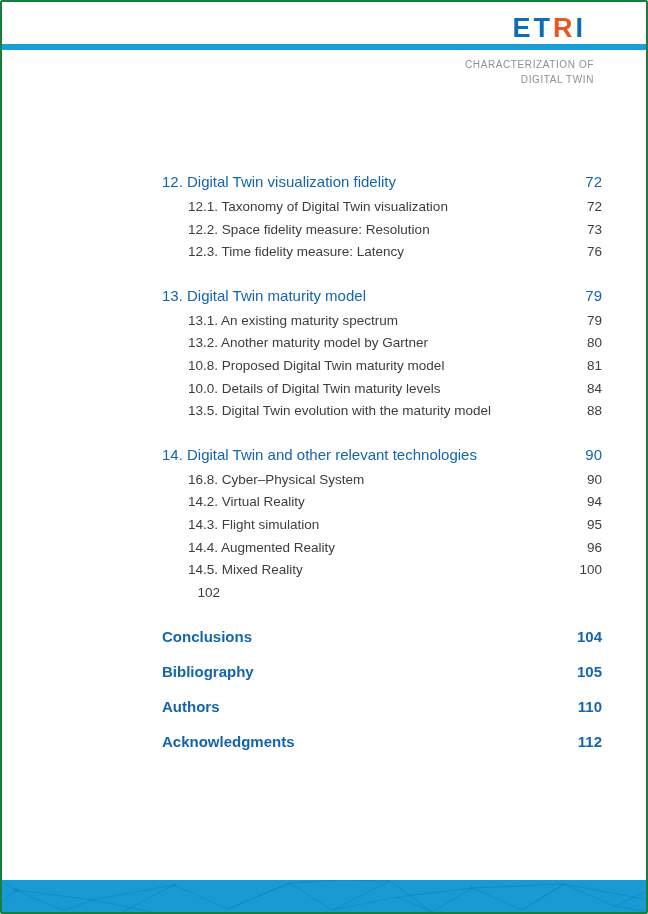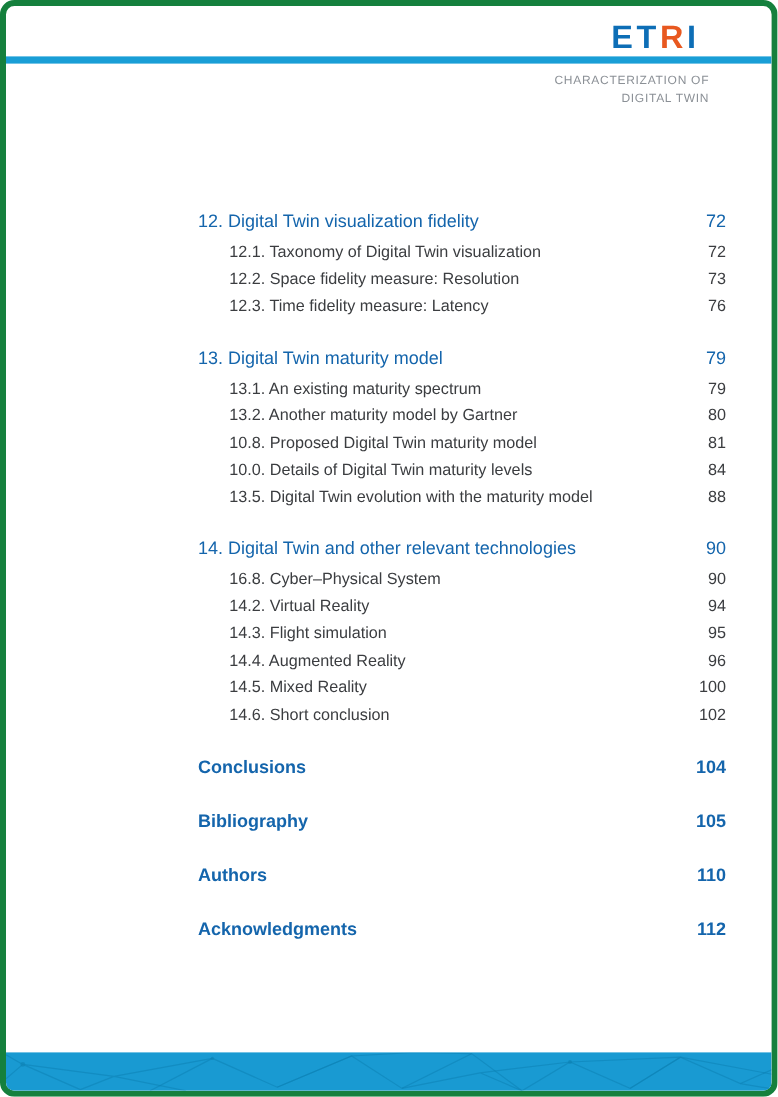"ETRI" .page { border: 5px solid #15803d -> 2px solid #15803d; border-radius: 12px -> 2px }
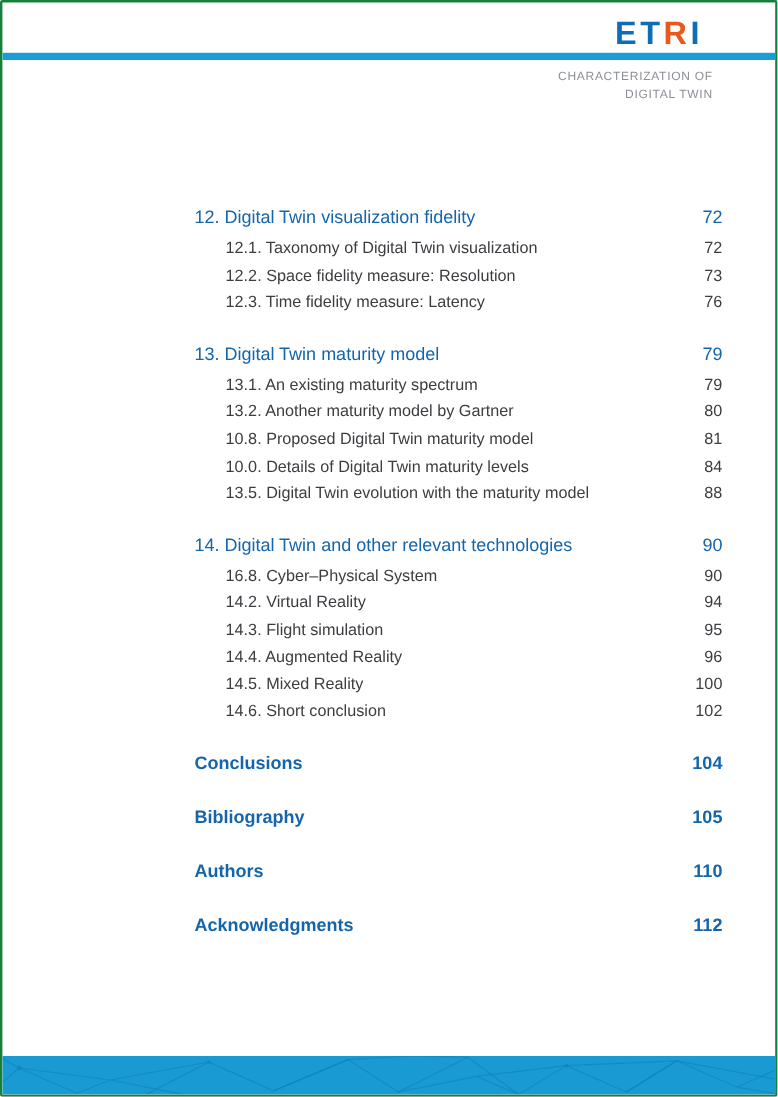"14.6. Short conclusion" span.lbl { html: <span>14.6. Short conclusion</span> -> none }
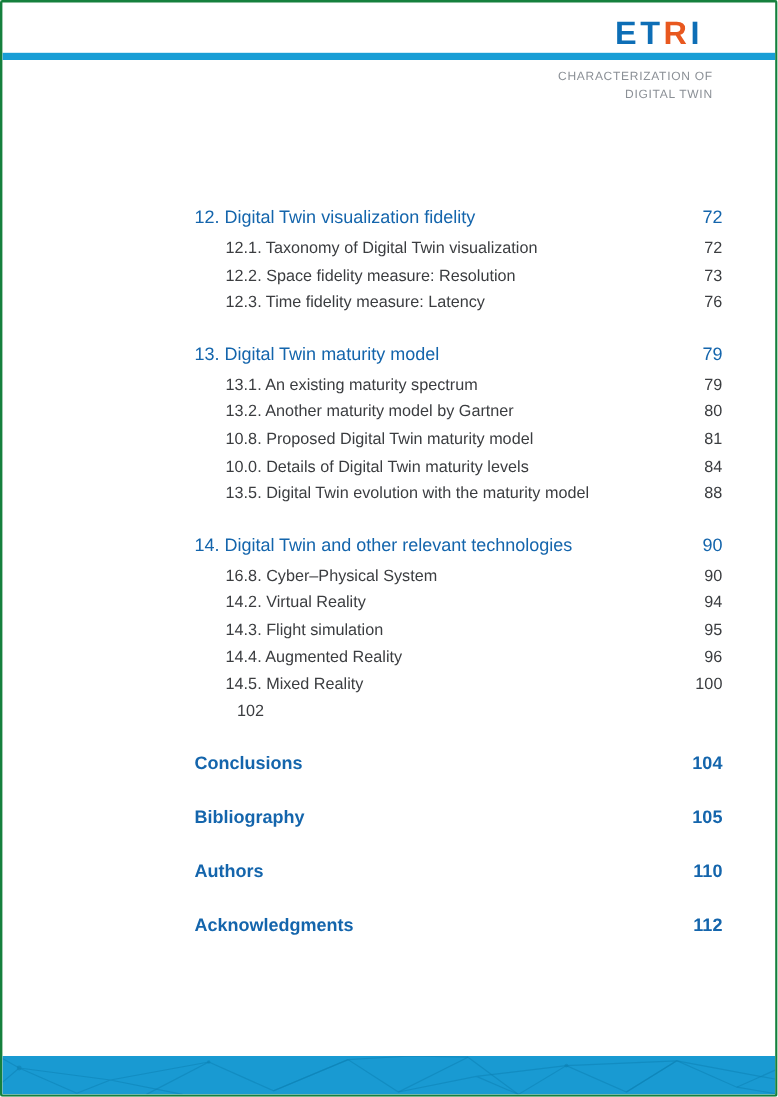"Conclusions" .back-row { margin-top: 21px -> 11px }
